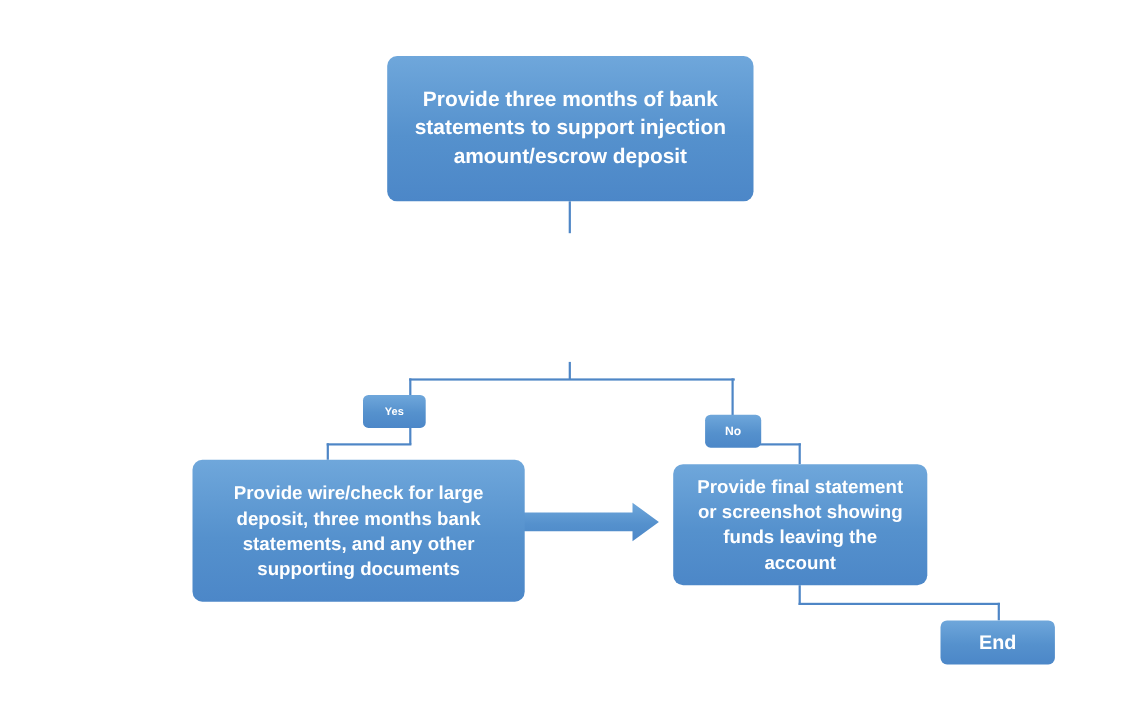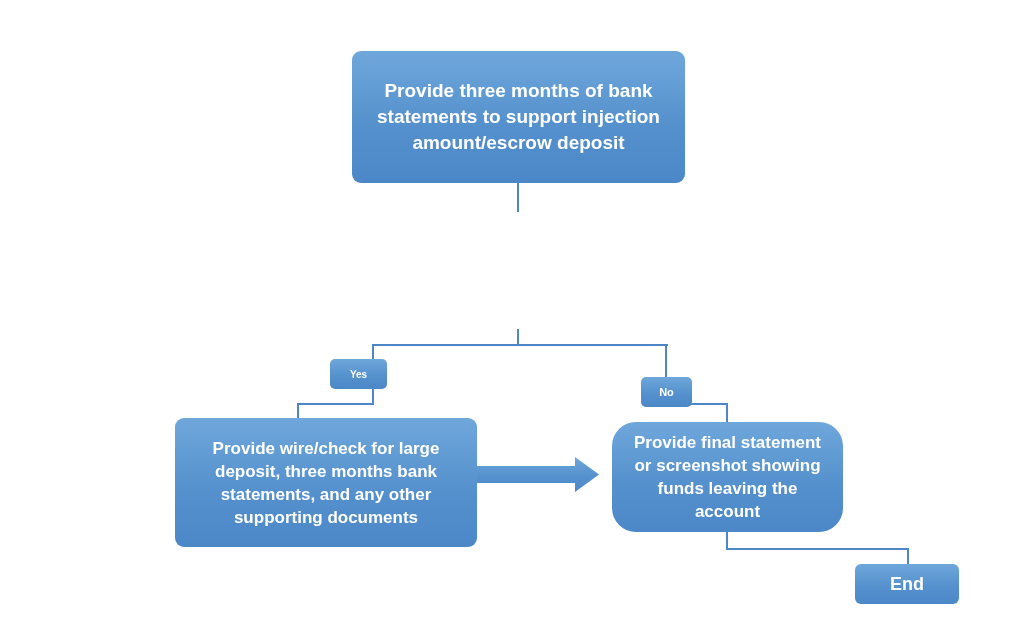"Provide final statement" .node-no-action { border-radius: 24px -> none }
